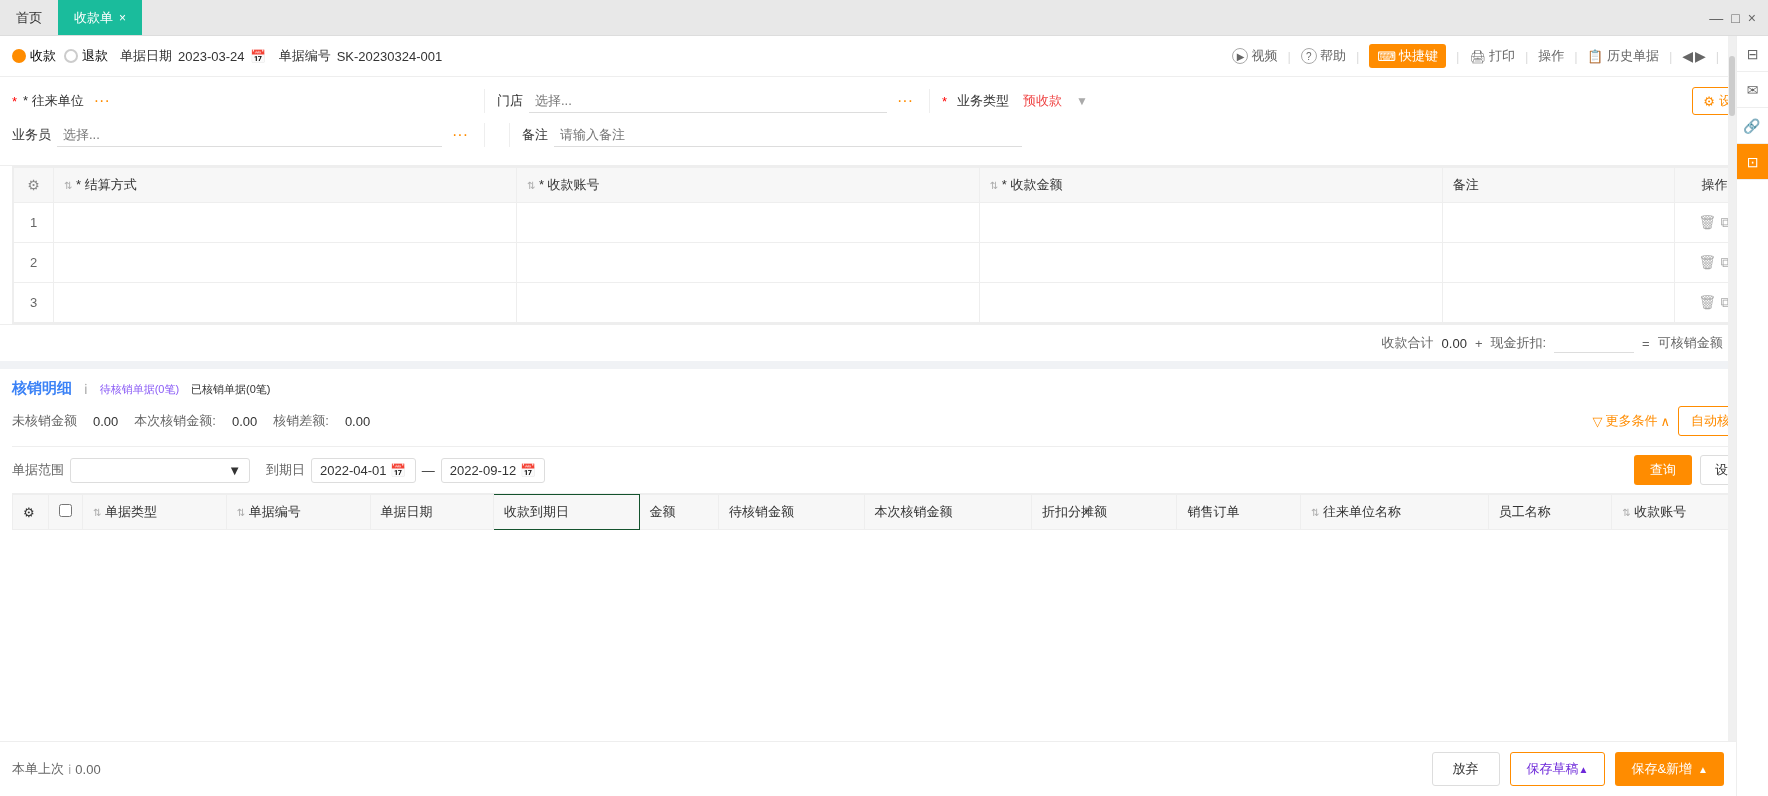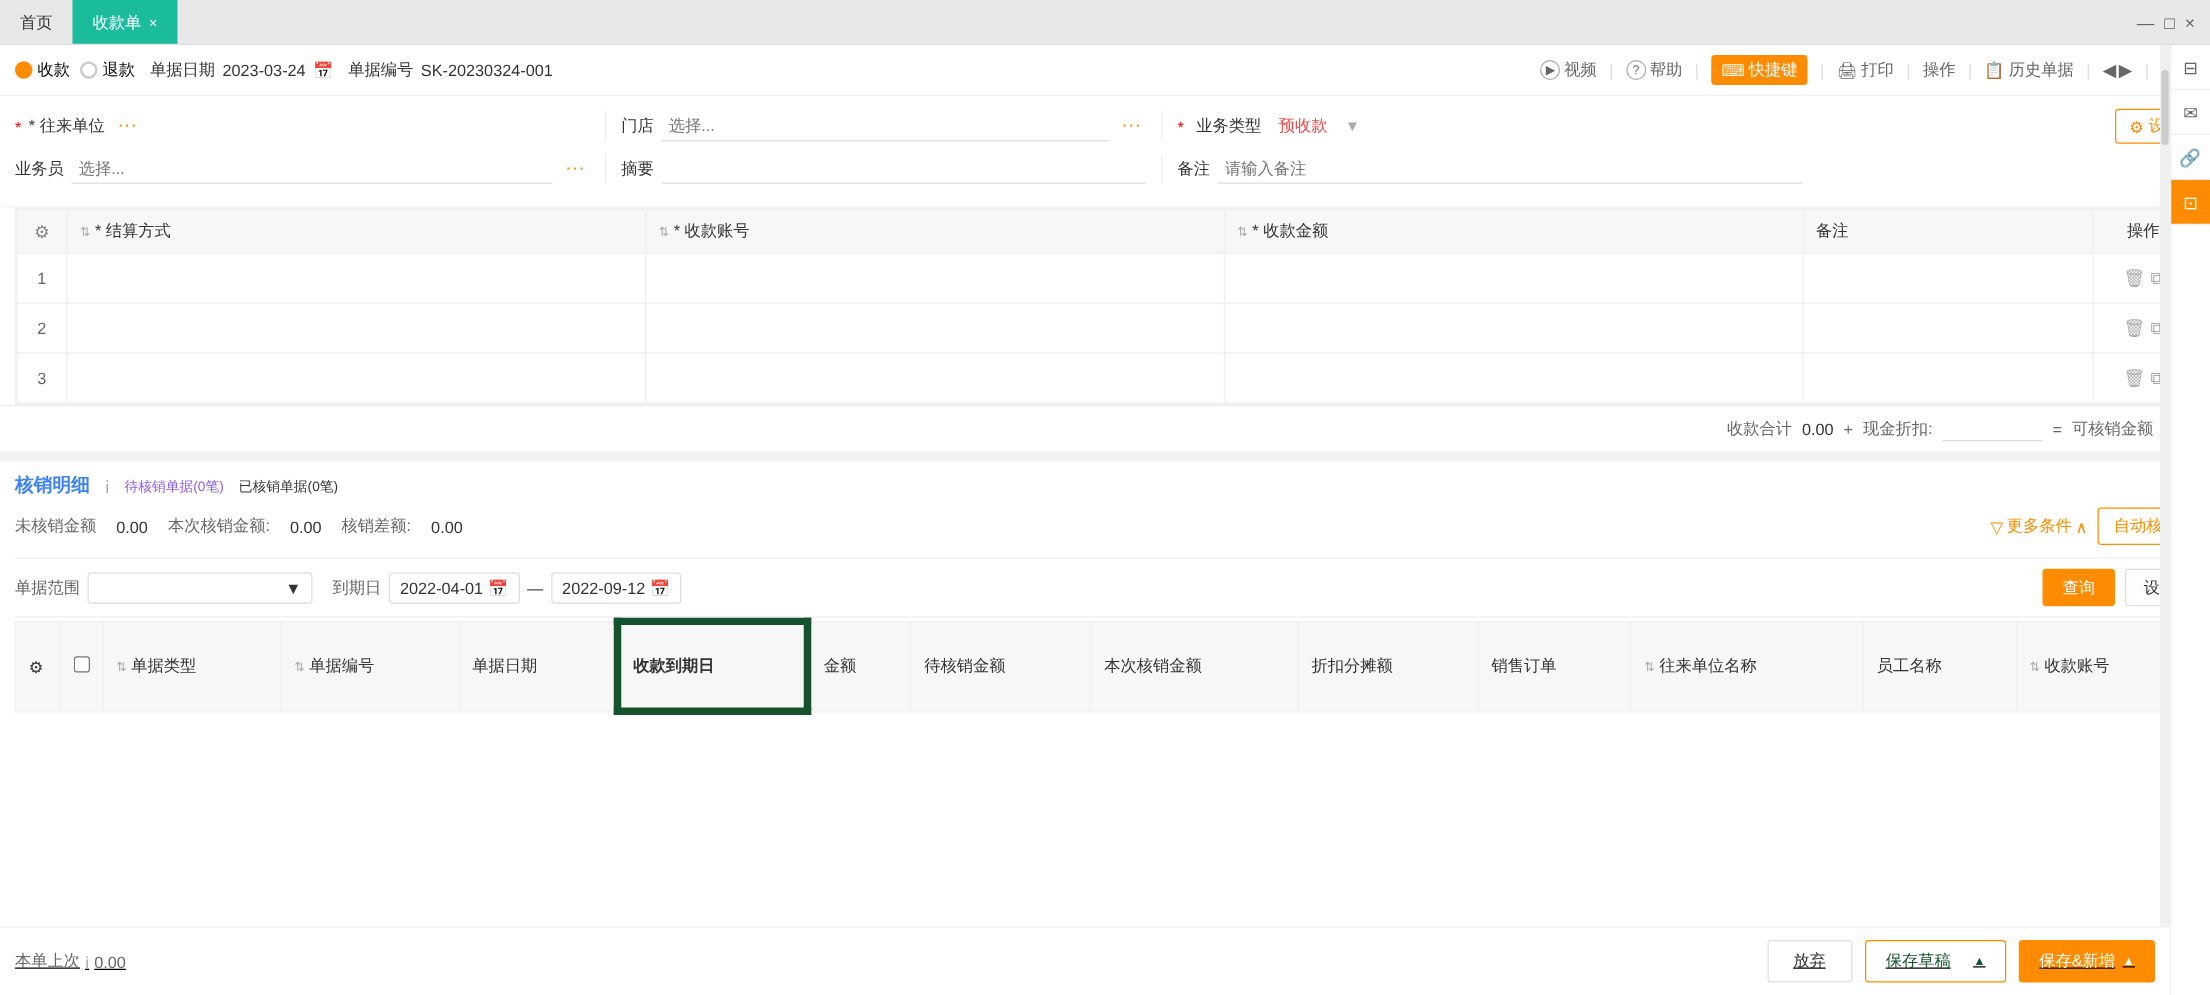"摘要" div.form-field { html: <div> <span>摘要</span> <input> </div> -> none }
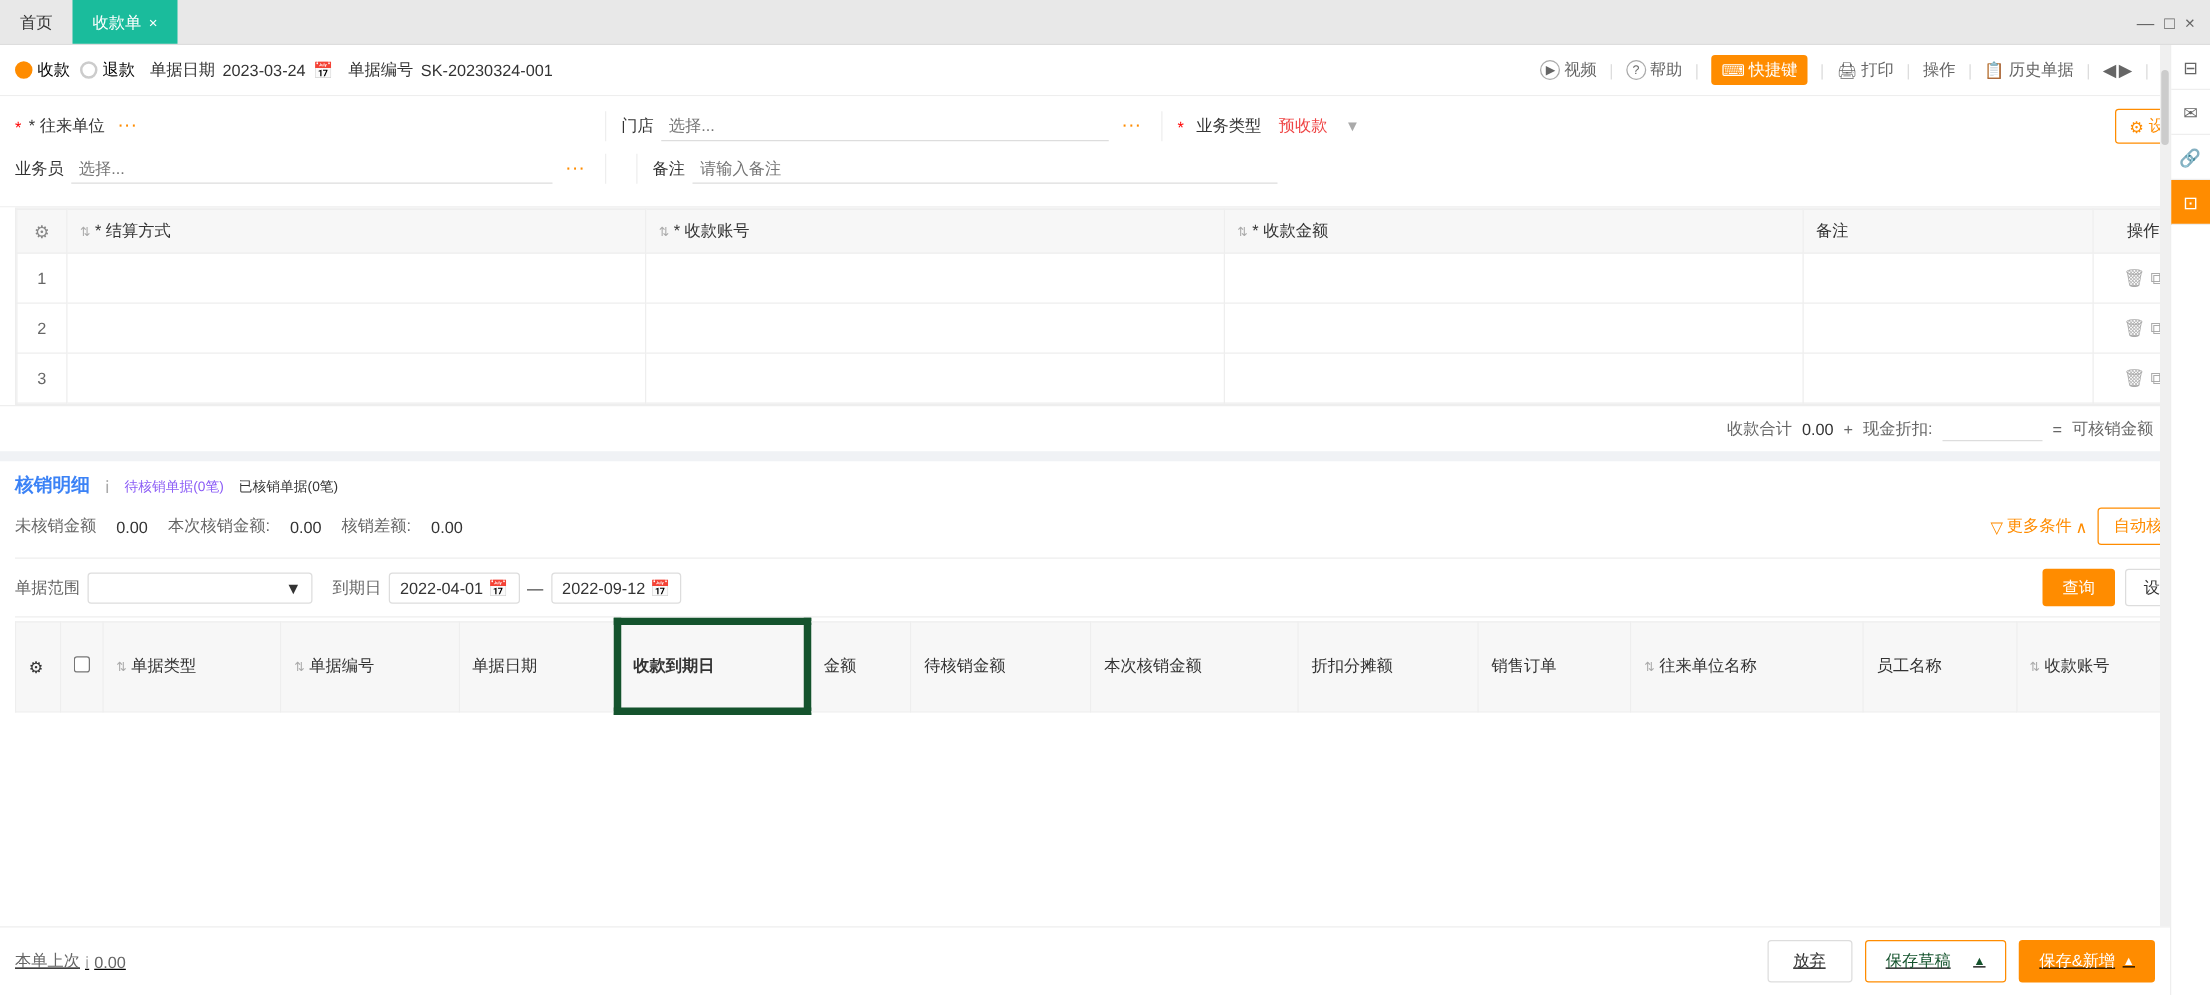"收款到期日" th { border: 6px solid #14532d -> 1px solid #14532d; font-weight: bold -> normal; padding: 24px 10px -> 8px 10px }
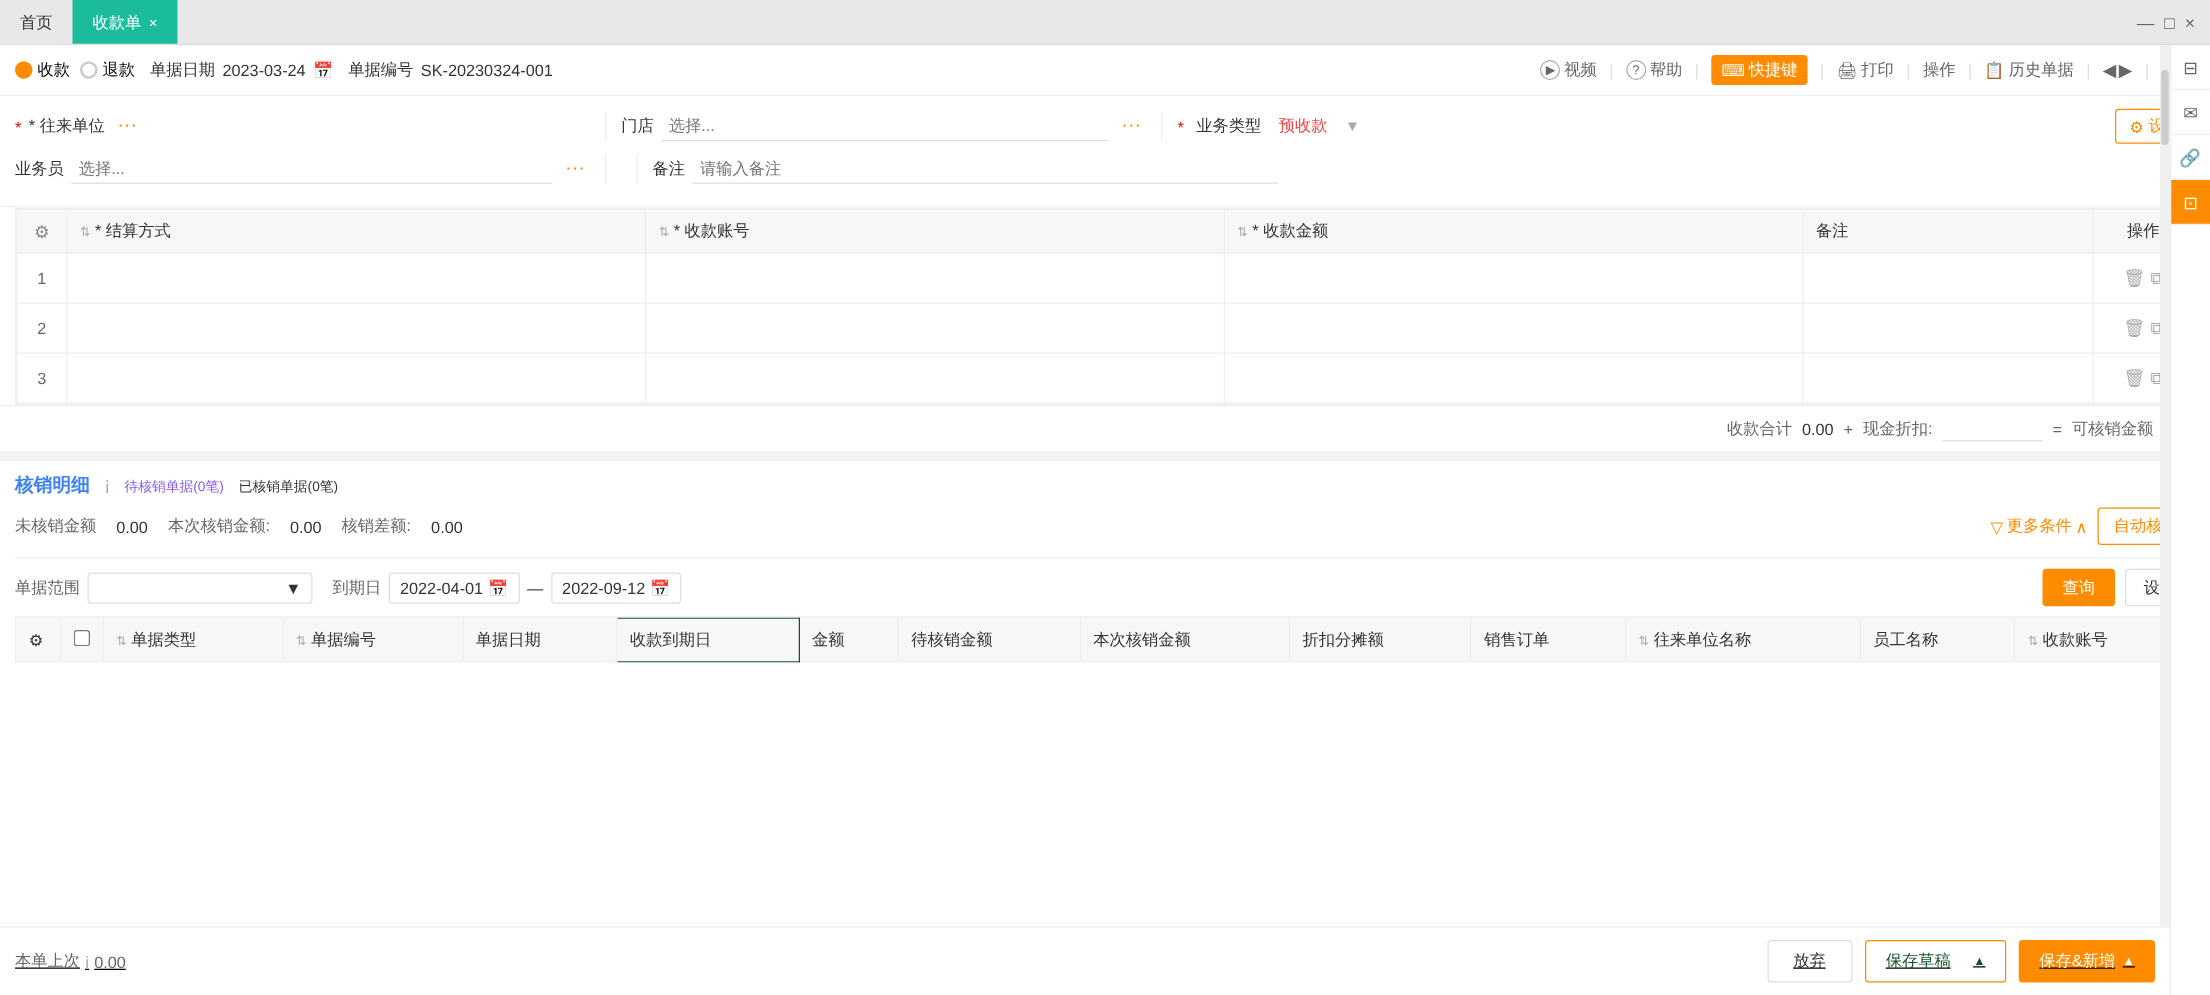"本单上次" .footer-bar { text-decoration: underline -> none }
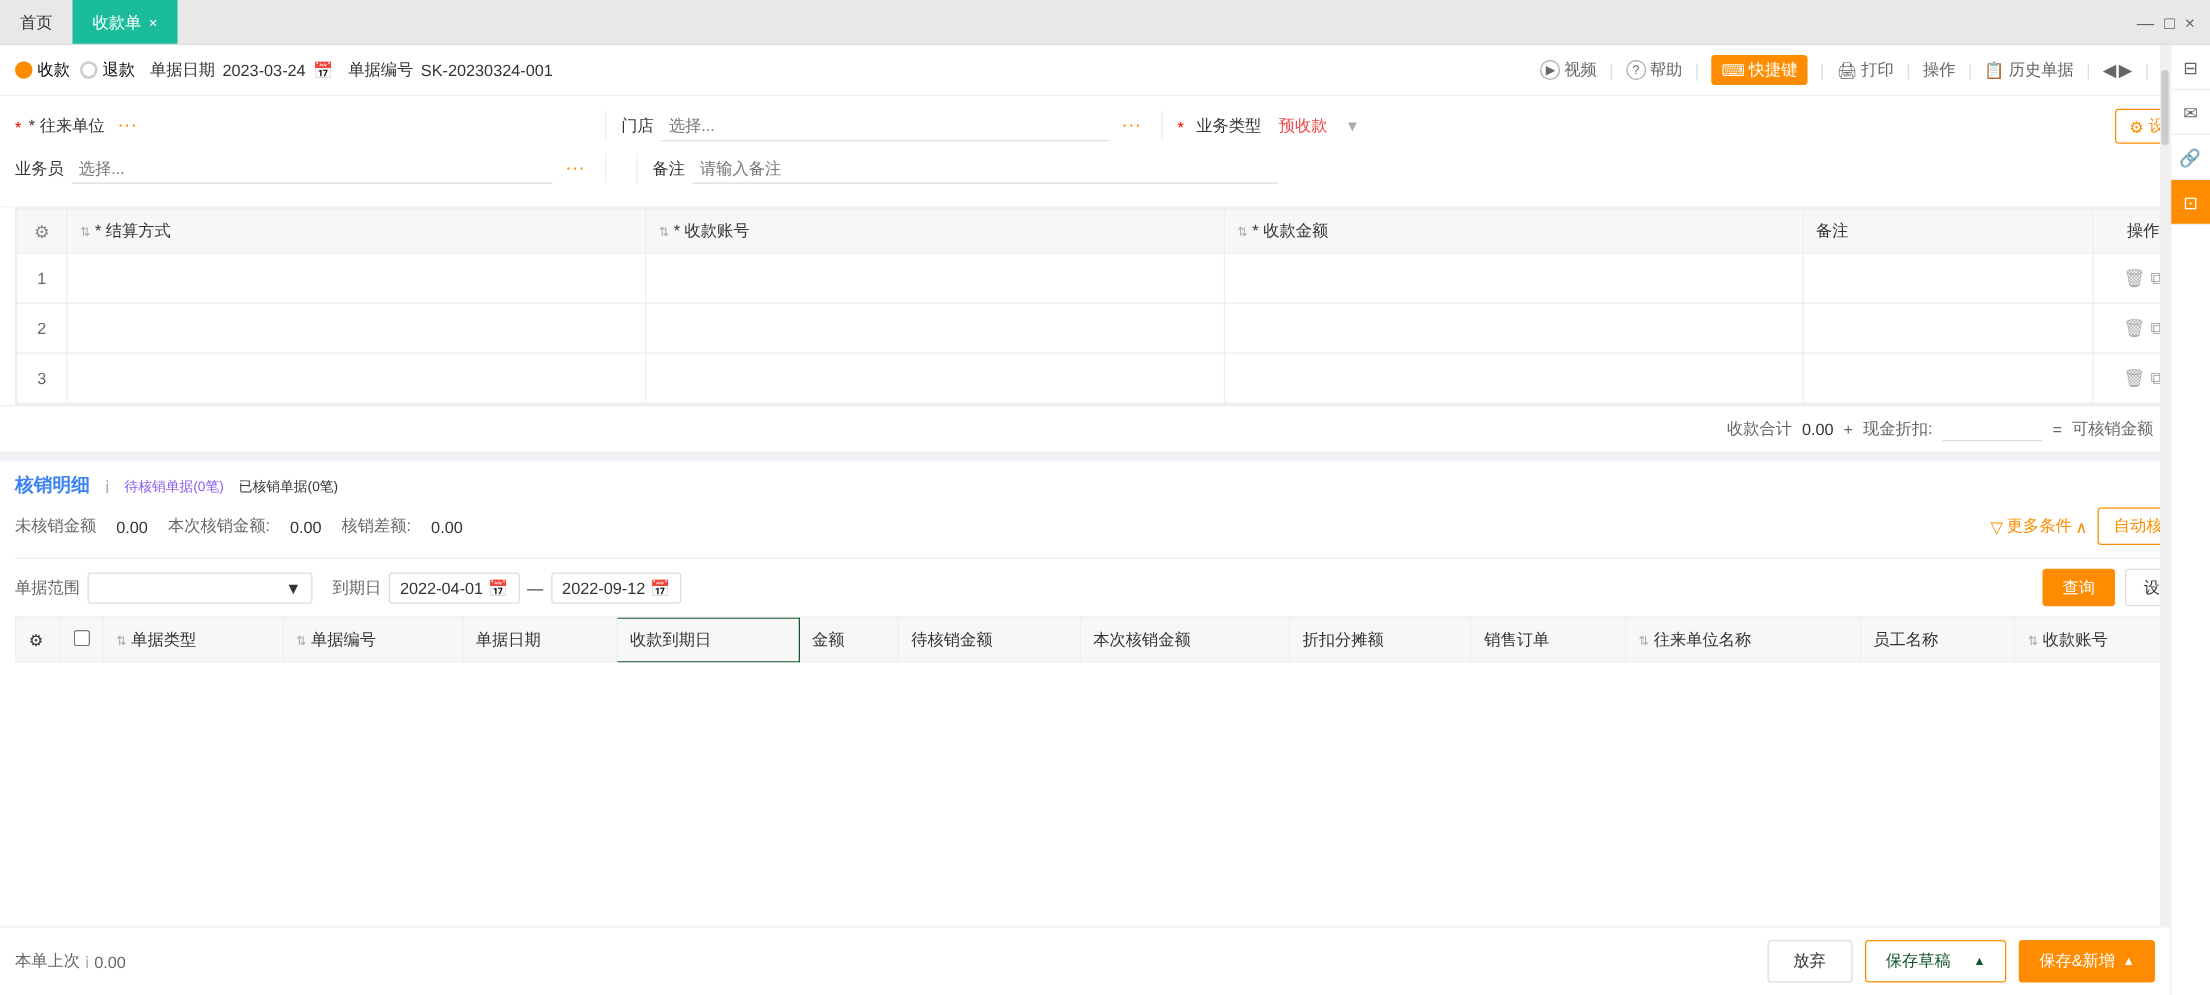"保存草稿" .btn-save-draft { color: #14532d -> #6d28d9; gap: 18px -> 0 }
